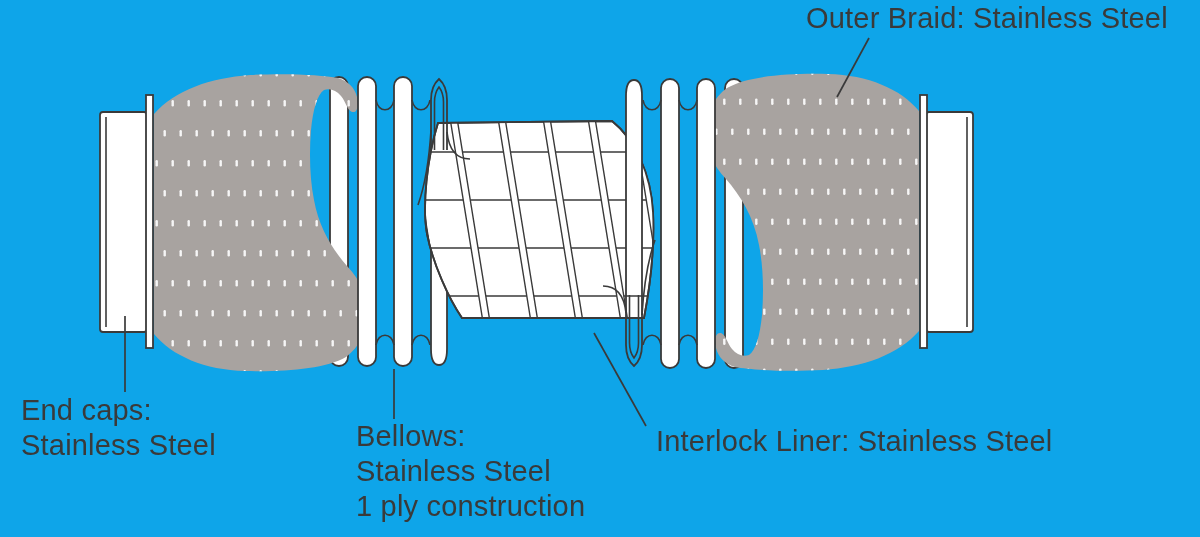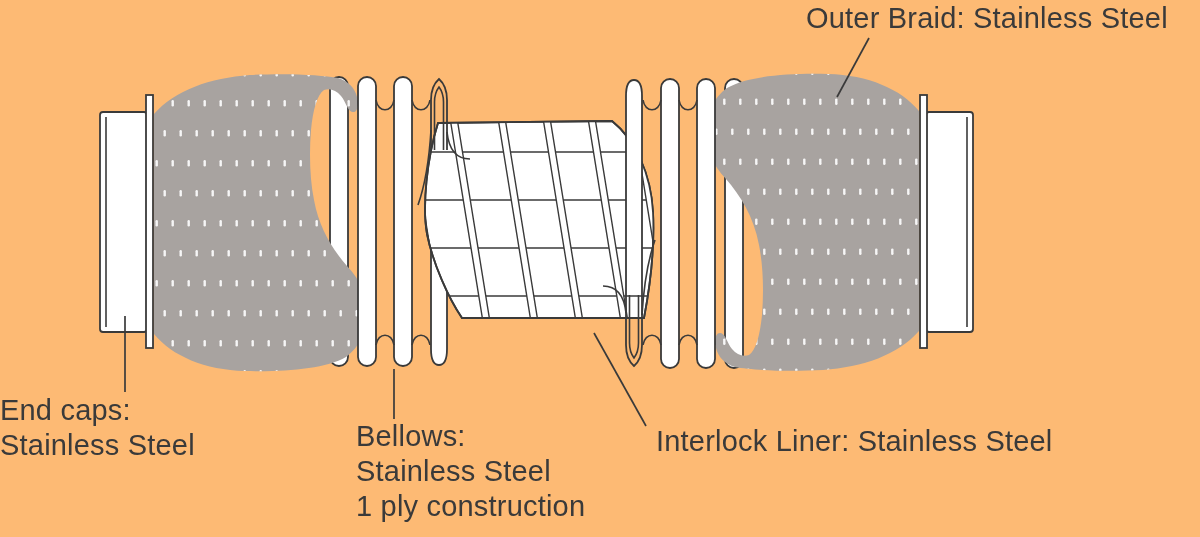"Outer Braid: Stainless Steel" #stage { background: #fdba74 -> #0ea5e9 }
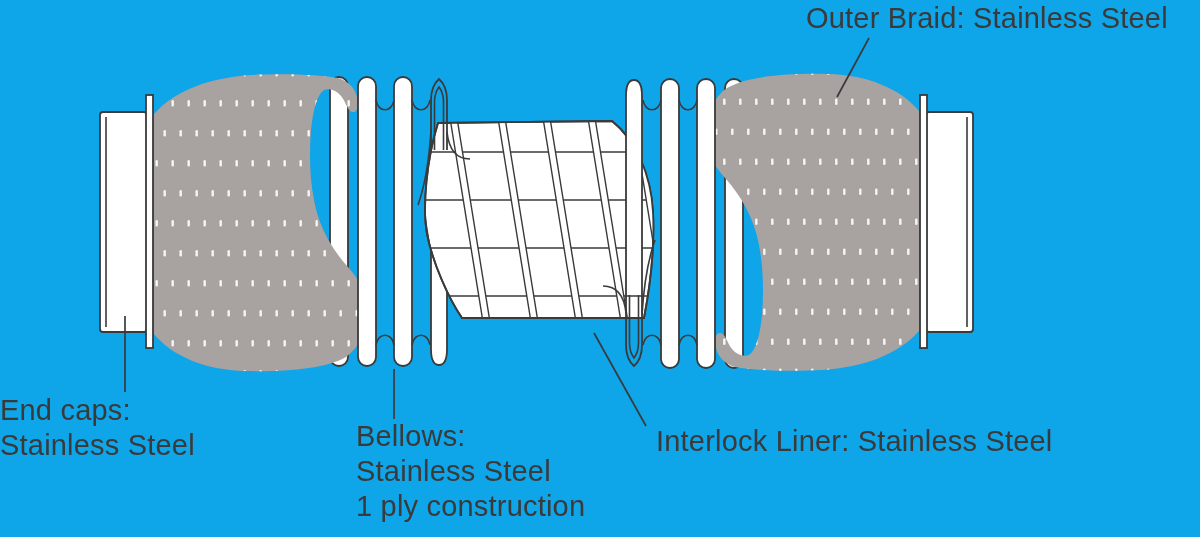"End caps:" #lbl-end-caps { left: 0 -> 21px }
